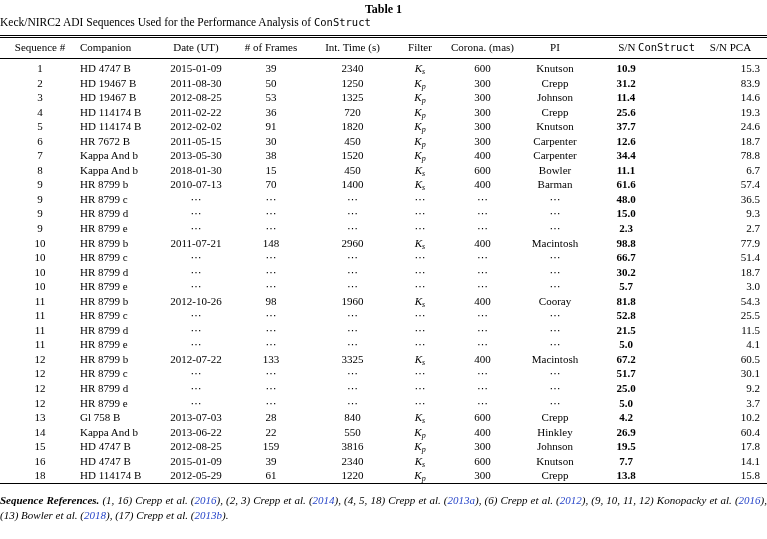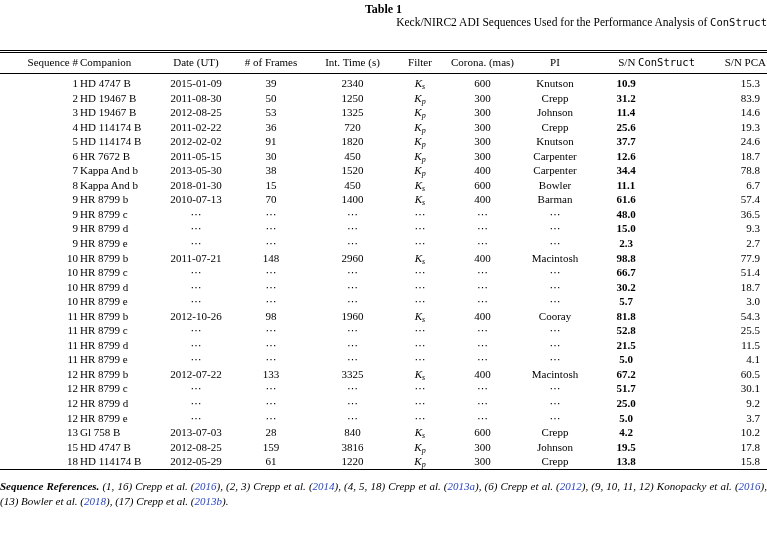"Keck/NIRC2 ADI Sequences Used for" .table-subtitle { margin-bottom: 21px -> 6px; text-align: right -> left }
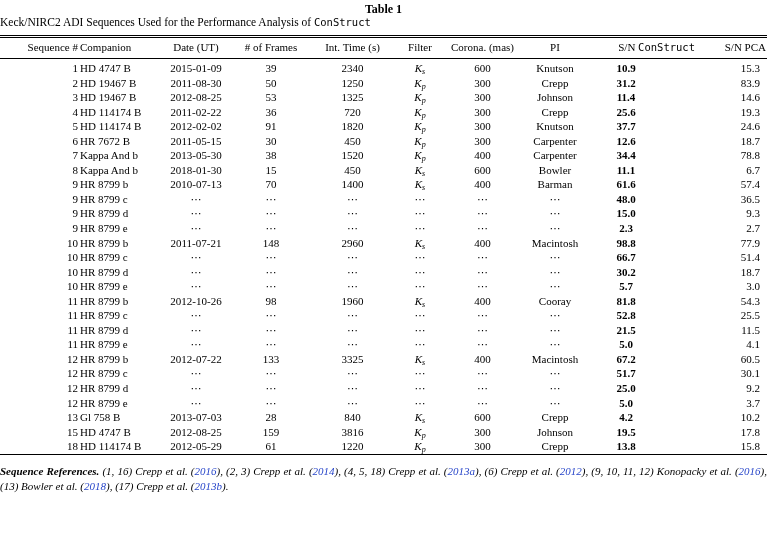"Sequence #" th:nth-child(1), td:nth-child(1) { text-align: right -> center }
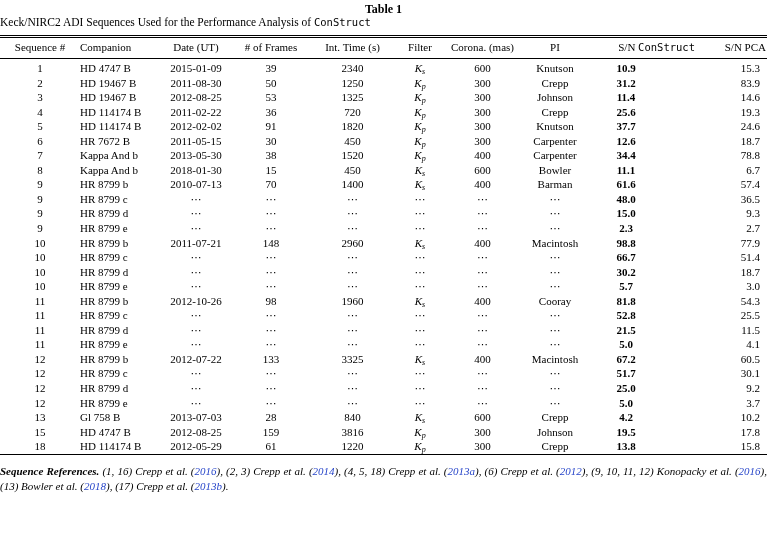"S/N PCA" th:nth-child(10) { text-align: right -> none }
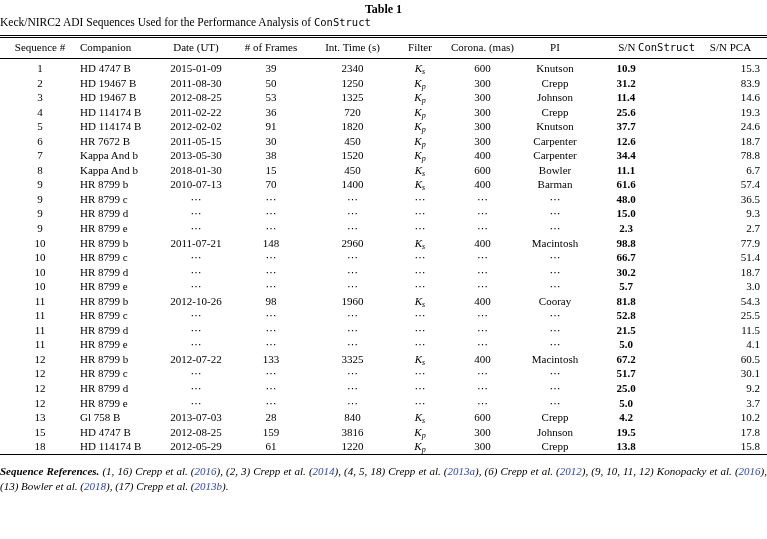"14" tr { html: none -> <tr> <td>14</td> <td>Kappa And b</td> <td>2013-06-22</td> <td>22</td> <td>550</td> <td><i>K</i><sub><i>p</i></sub></td> <td>400</td> <td>Hinkley</td> <td>26.9</td> <td>60.4</td> </tr> }
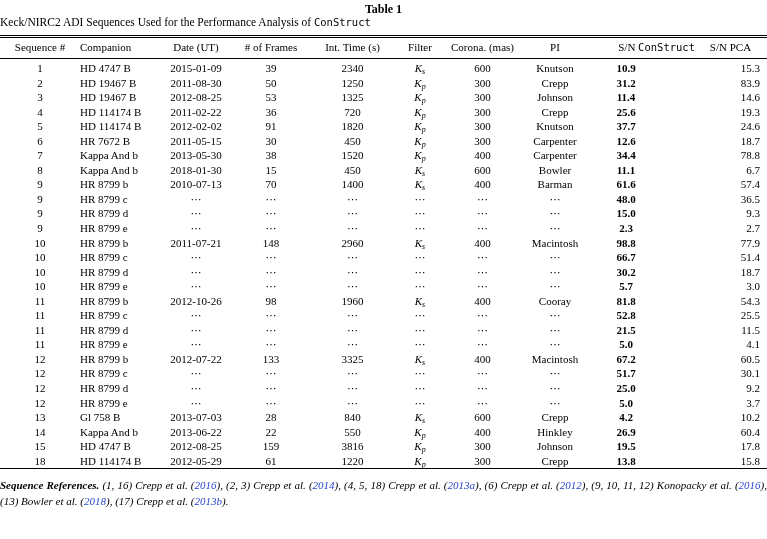"16" tr { html: none -> <tr> <td>16</td> <td>HD 4747 B</td> <td>2015-01-09</td> <td>39</td> <td>2340</td> <td><i>K</i><sub><i>s</i></sub></td> <td>600</td> <td>Knutson</td> <td>7.7</td> <td>14.1</td> </tr> }
